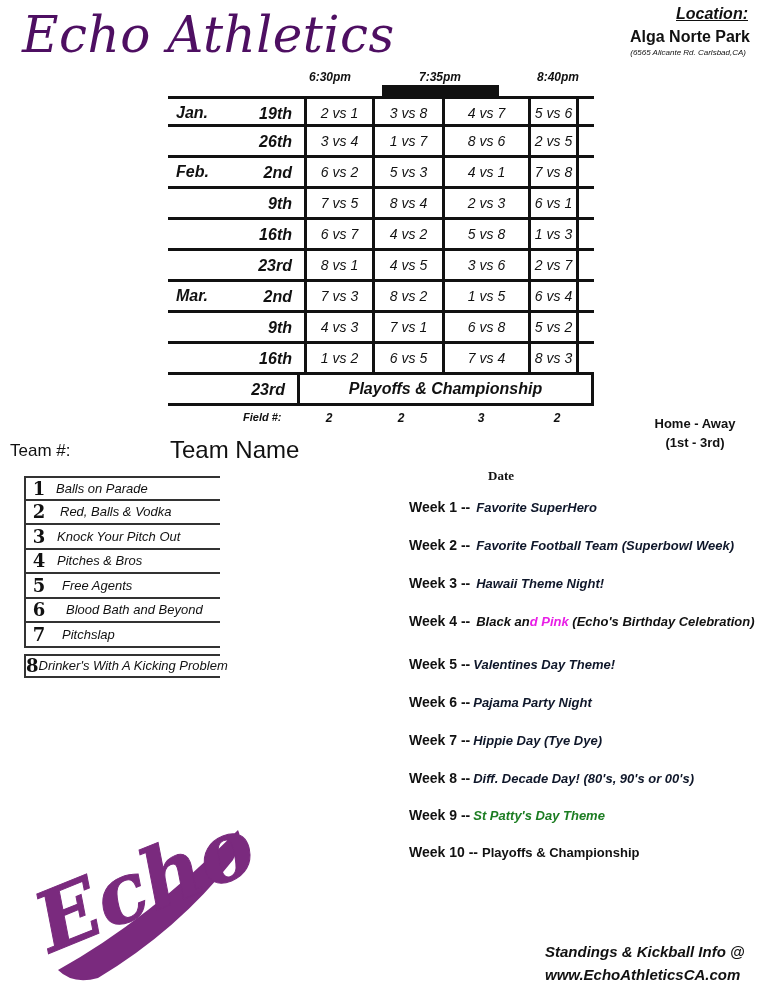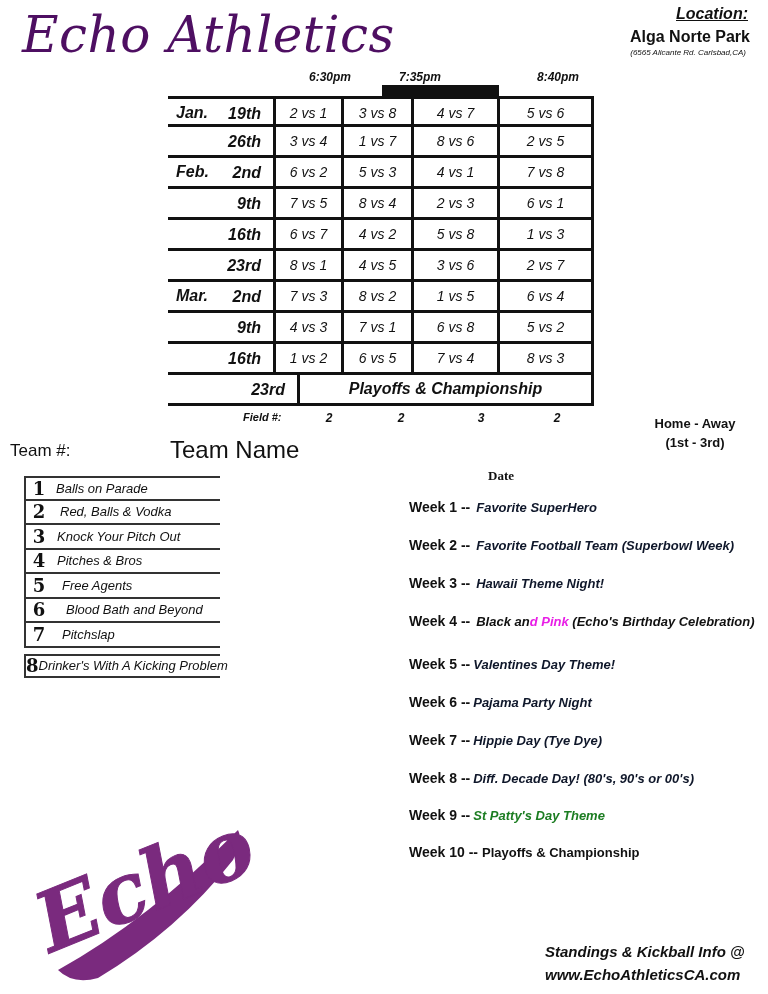"7:35pm" div.abs { left: 380px -> 400px }
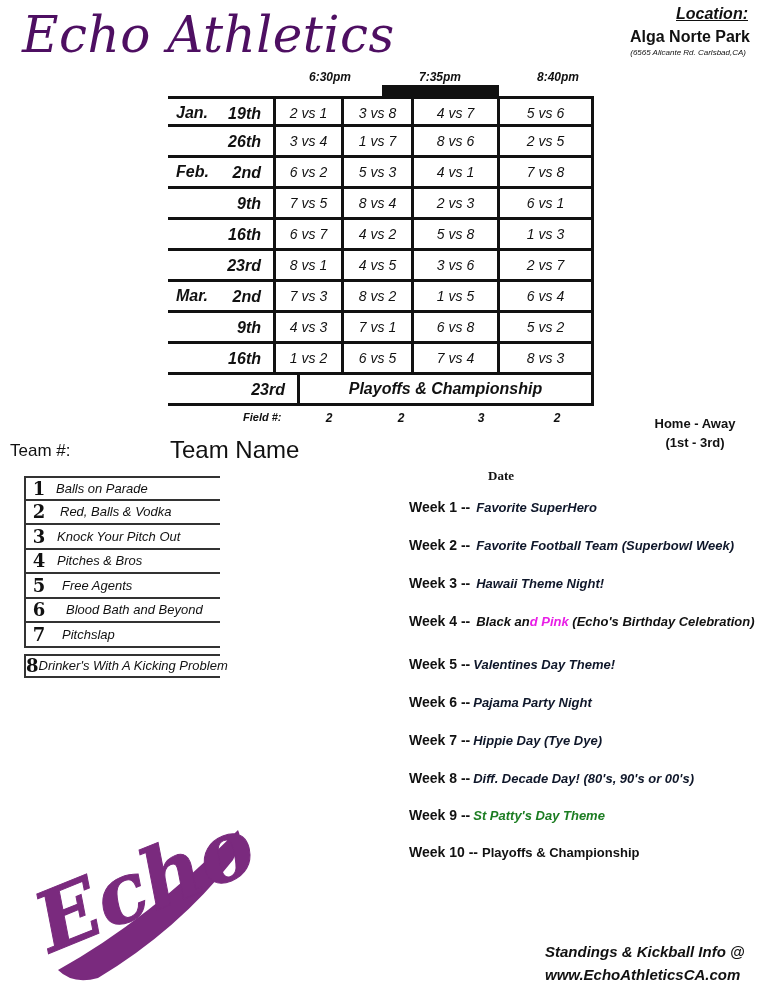"5 vs 6" .c4 { width: 94px -> 48px }
